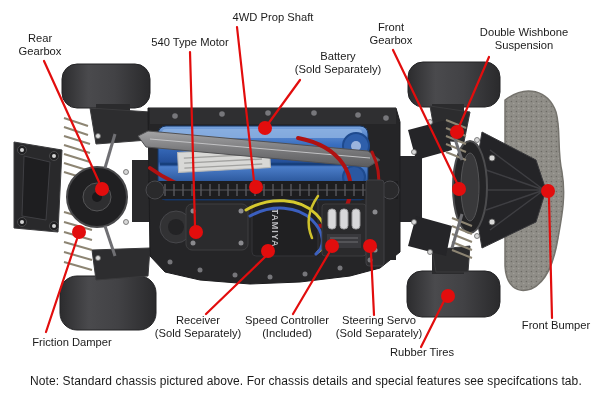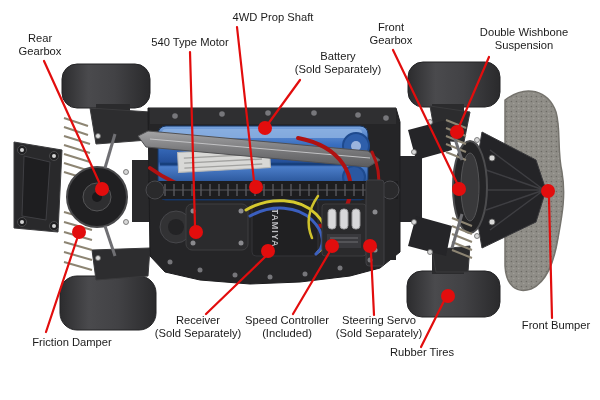"Note: Standard chassis pictured above." div.note { html: none -> <div>Note: Standard chassis pictured above. For chassis details and special features see specifcations tab.</div> }
